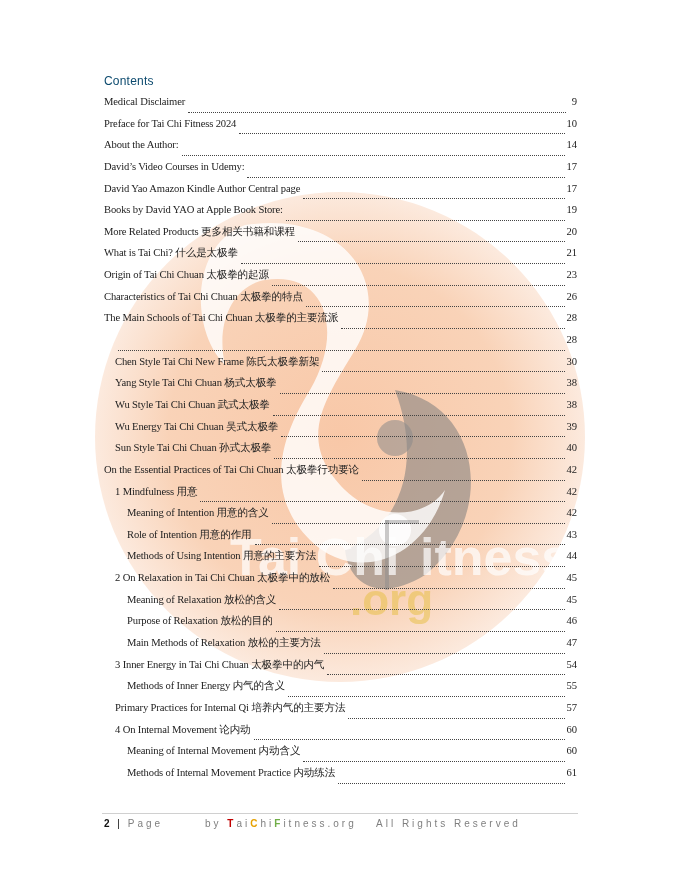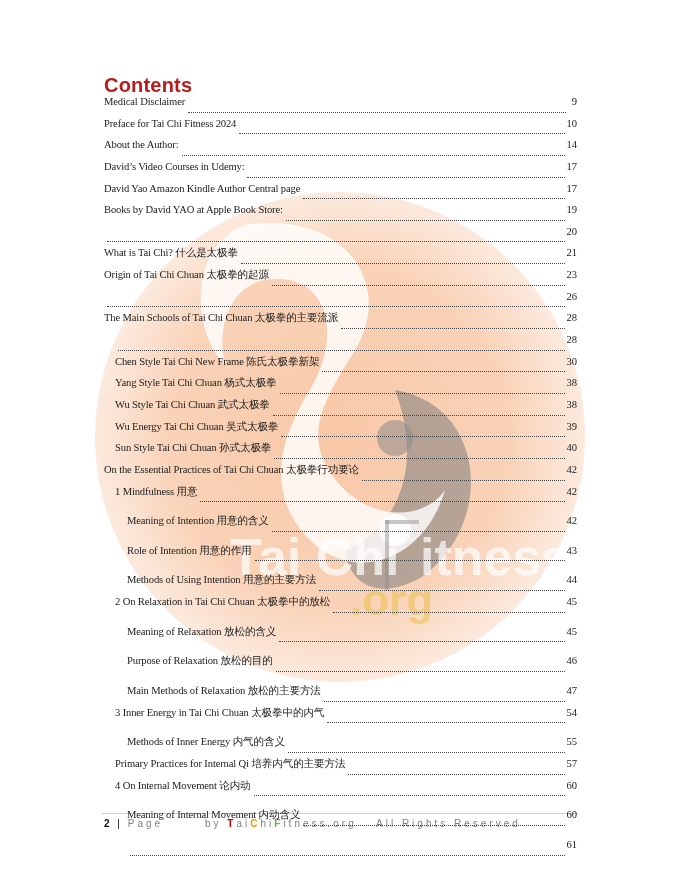"Contents" .heading { color: #b91c1c -> #0c4a6e; font-size: 20px -> 12px; font-weight: bold -> normal }
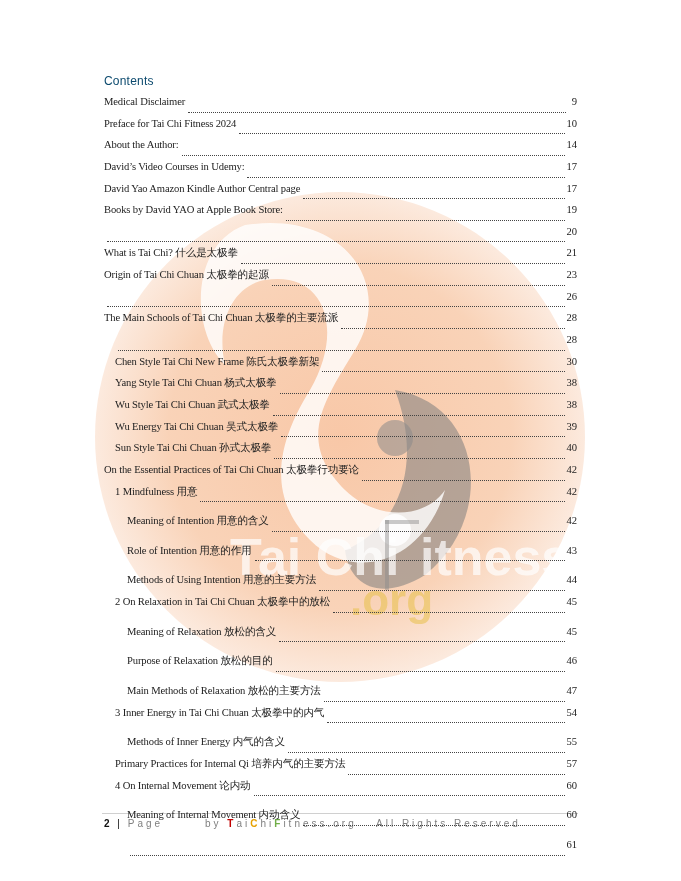"More Related Products 更多相关书籍和课程" span.title { html: none -> <span>More Related Products 更多相关书籍和课程</span> }
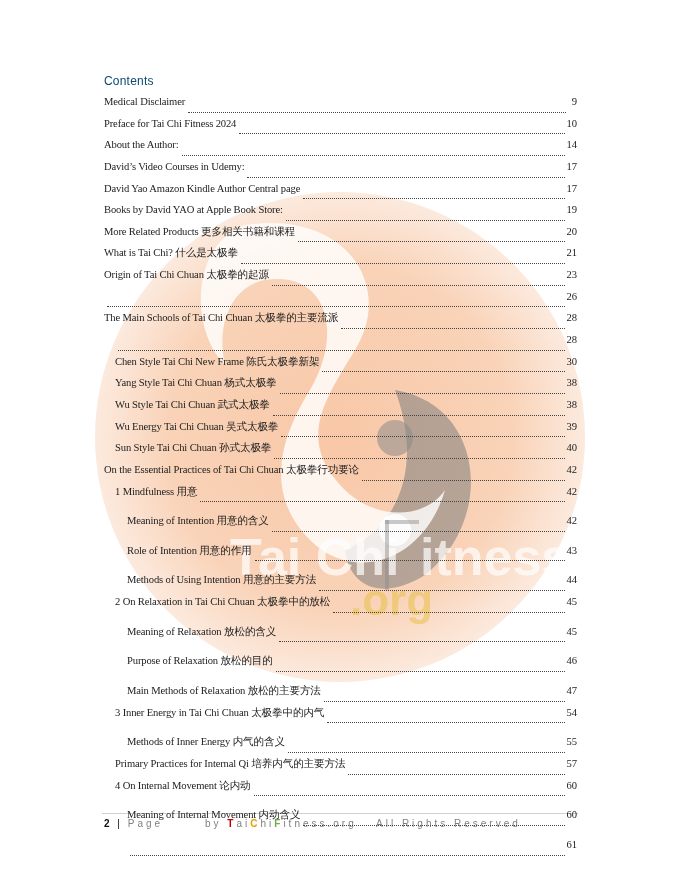"Characteristics of Tai Chi Chuan" span.title { html: none -> <span>Characteristics of Tai Chi Chuan 太极拳的特点</span> }
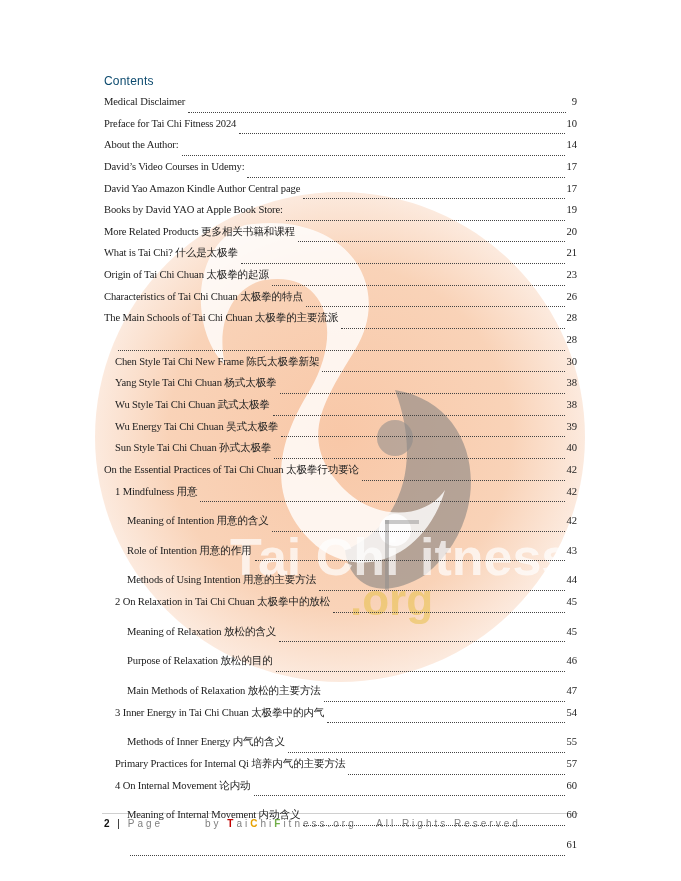"Meaning of Intention 用意的含义" .toc-row.l3 { margin-top: 8px -> none }
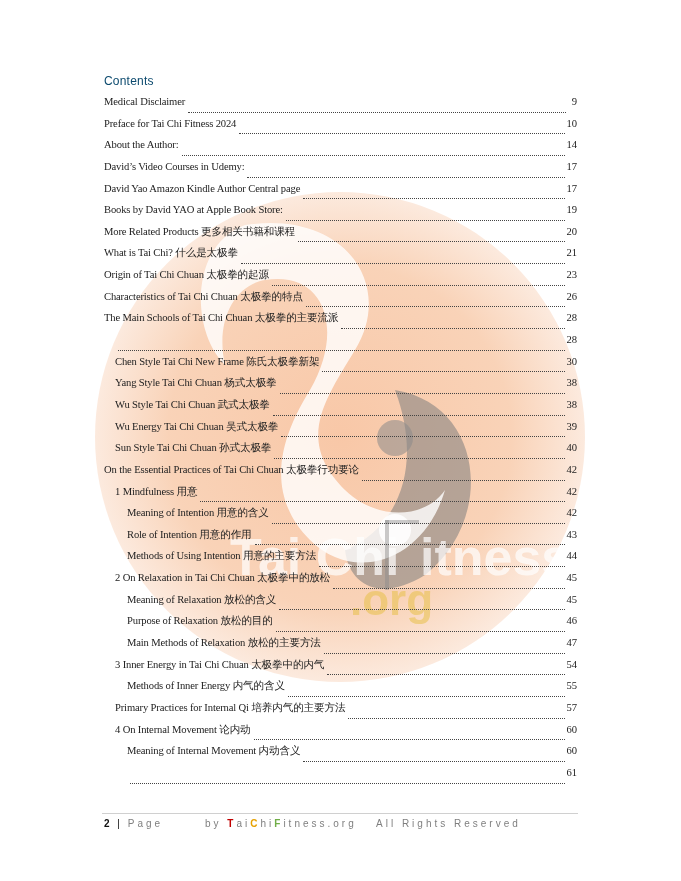"Methods of Internal Movement Practice" span.title { html: none -> <span>Methods of Internal Movement Practice 内动练法</span> }
